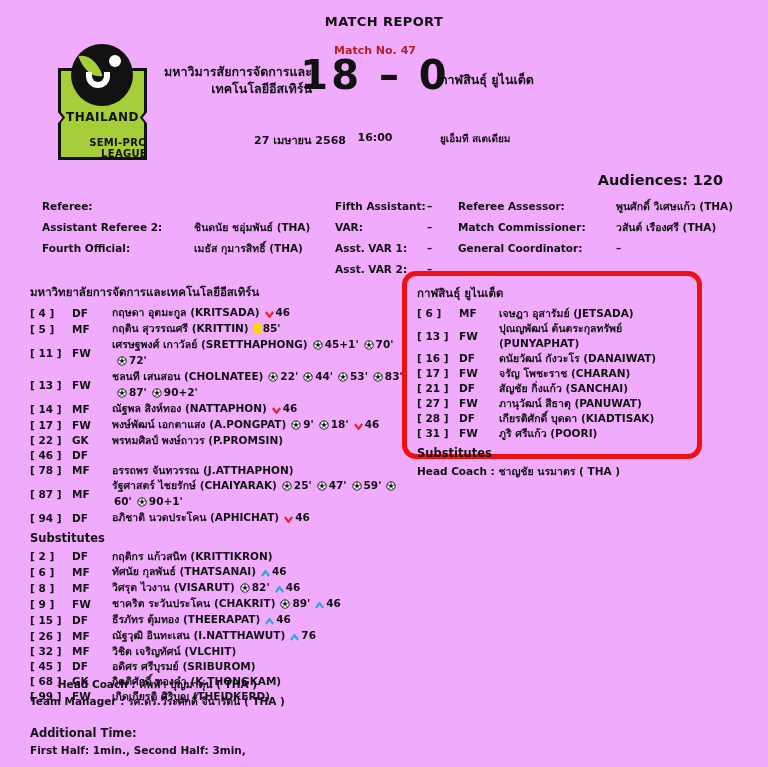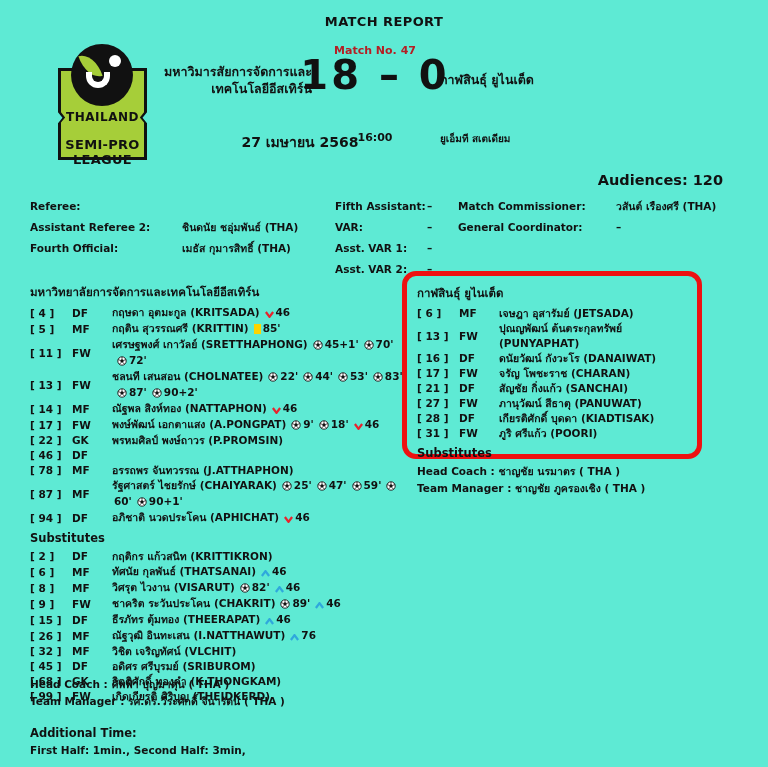"MATCH REPORT" .page { background: #5eead4 -> #f0abfc }
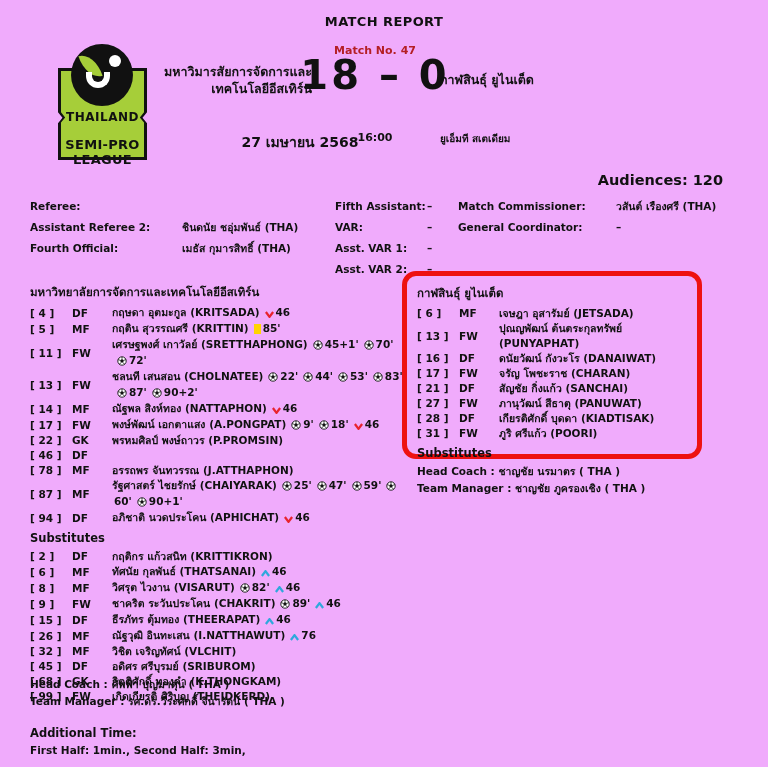"SEMI-PRO LEAGUE" .logo-line2 { font-size: 13px -> 10px; text-align: center -> right }
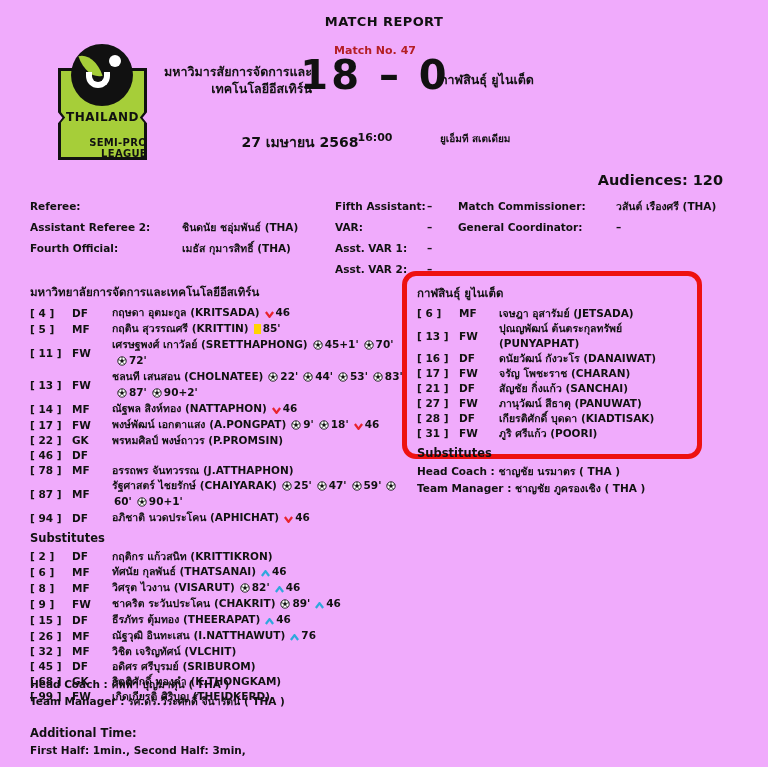"27 เมษายน 2568" .kick-date { font-size: 14px -> 11px }
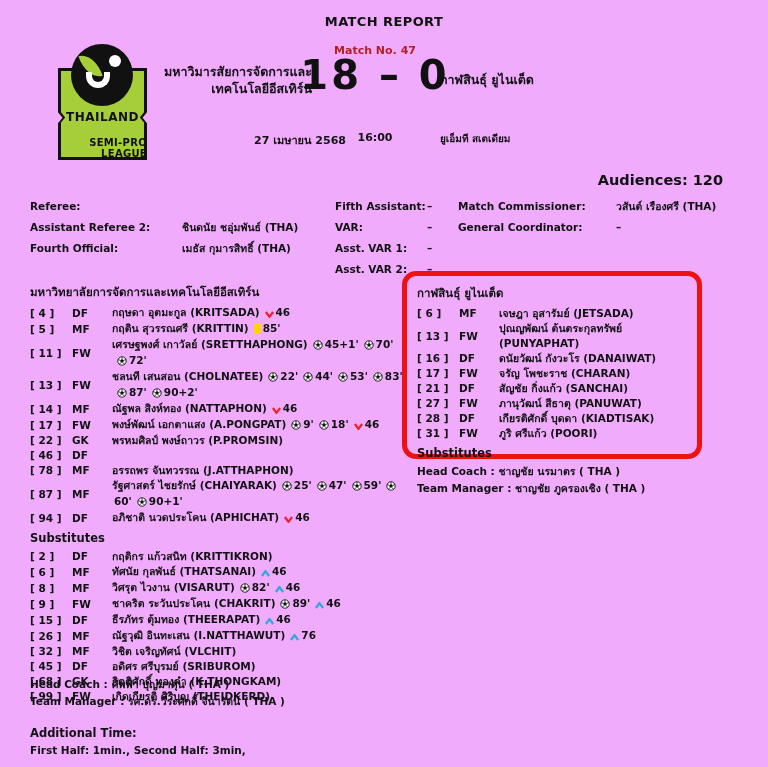"Referee:" .off-col1 { left: 30px -> 42px }
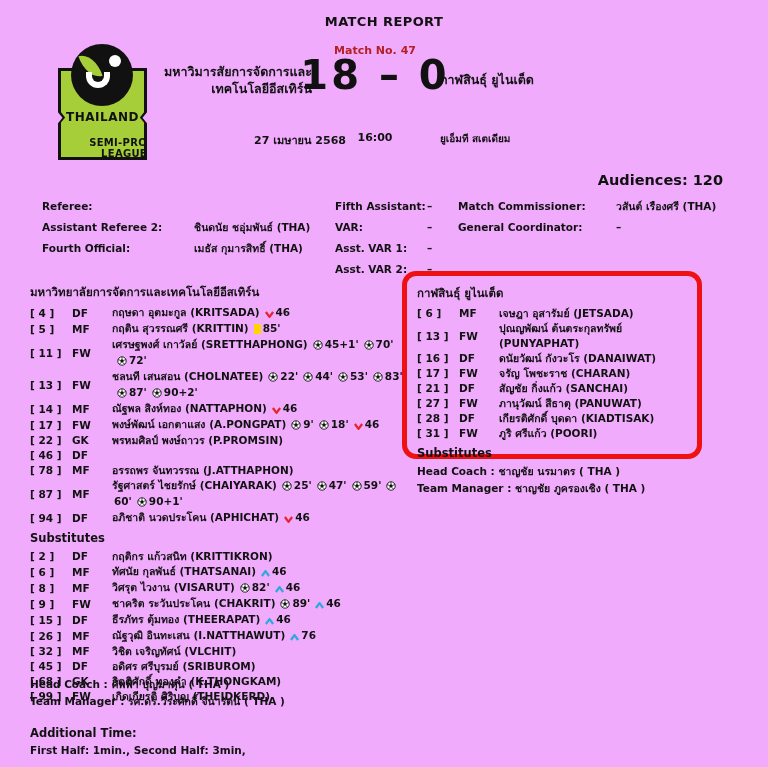"Referee Assessor:" div.off-row { html: none -> <div> <span>Referee Assessor:</span> <span>พูนศักดิ์ วิเศษแก้ว (THA)</span> </div> }
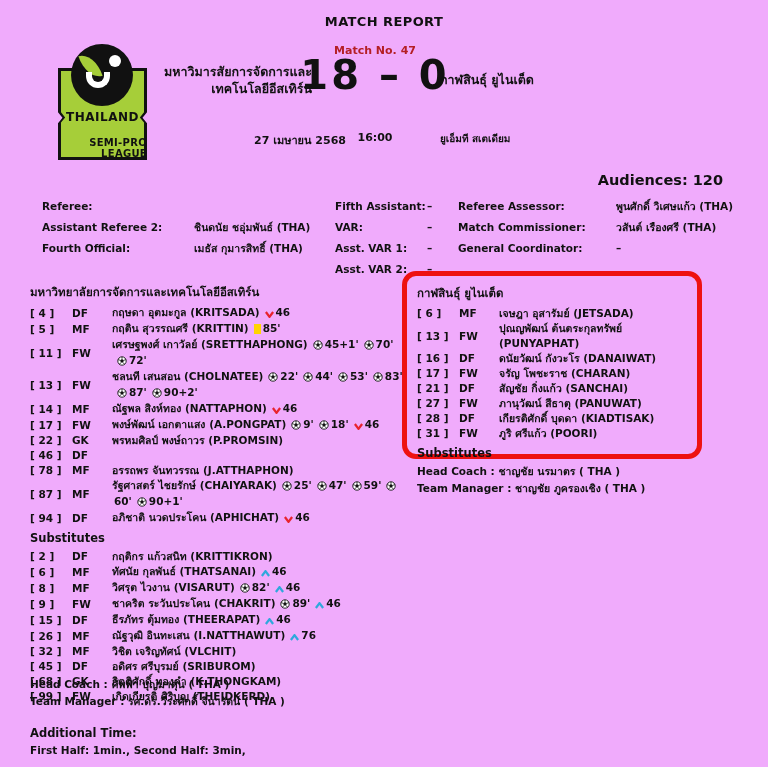"Head Coach : ชาญชัย นรมาตร" .coach-block { text-align: none -> center }
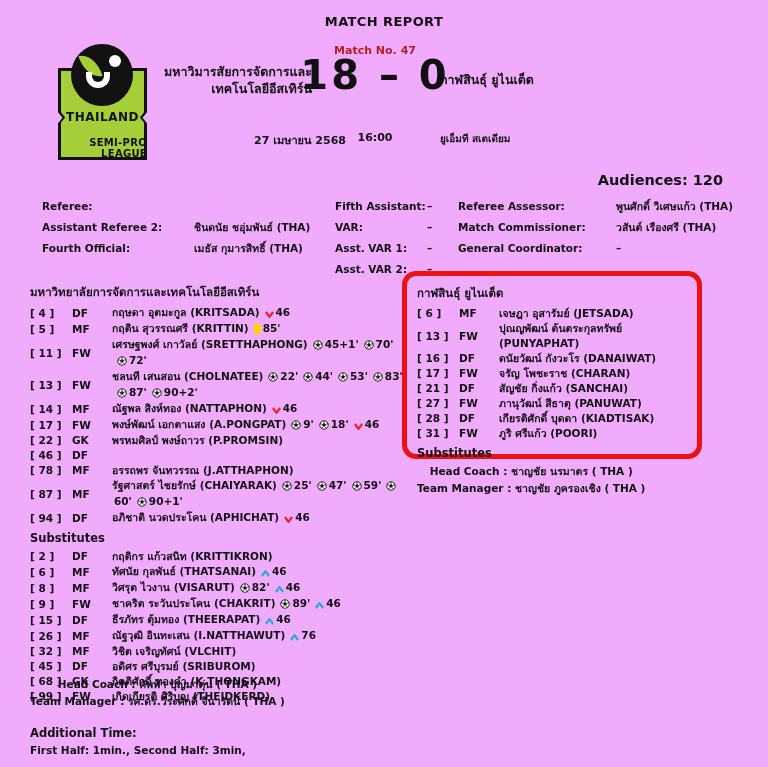"Team Manager : ชาญชัย ภูครองเชิง" div { html: <div>Team Manager : ชาญชัย ภูครองเชิง ( THA )</div> -> none }
